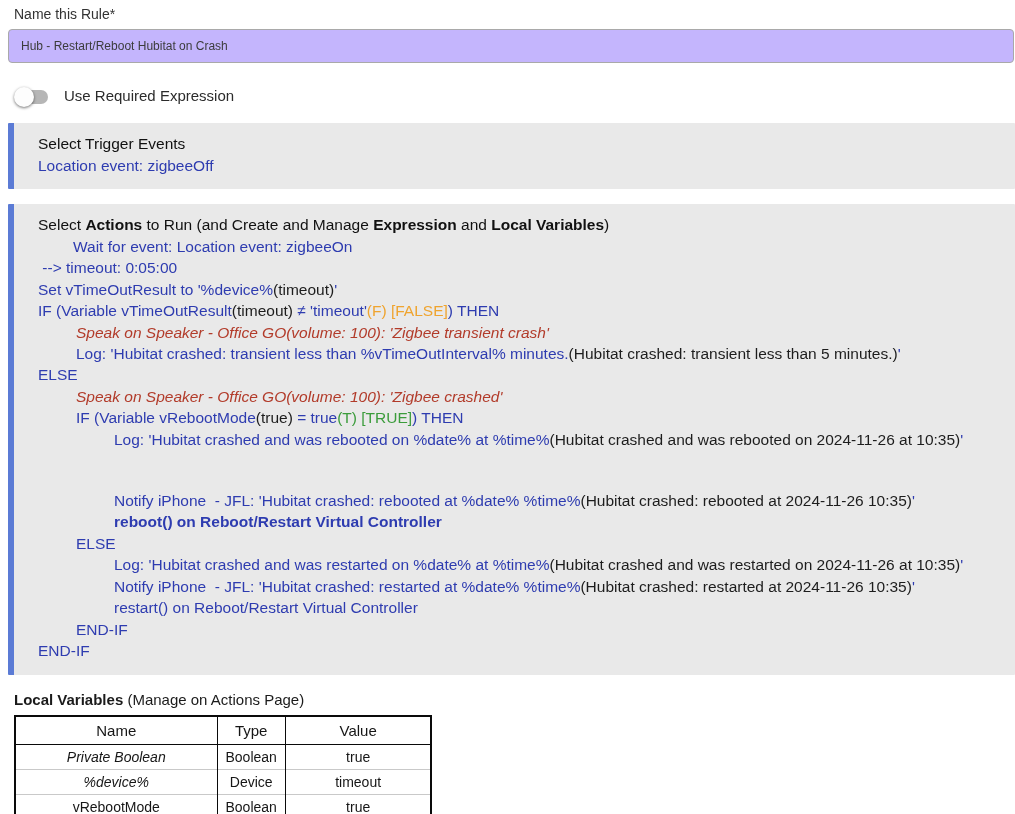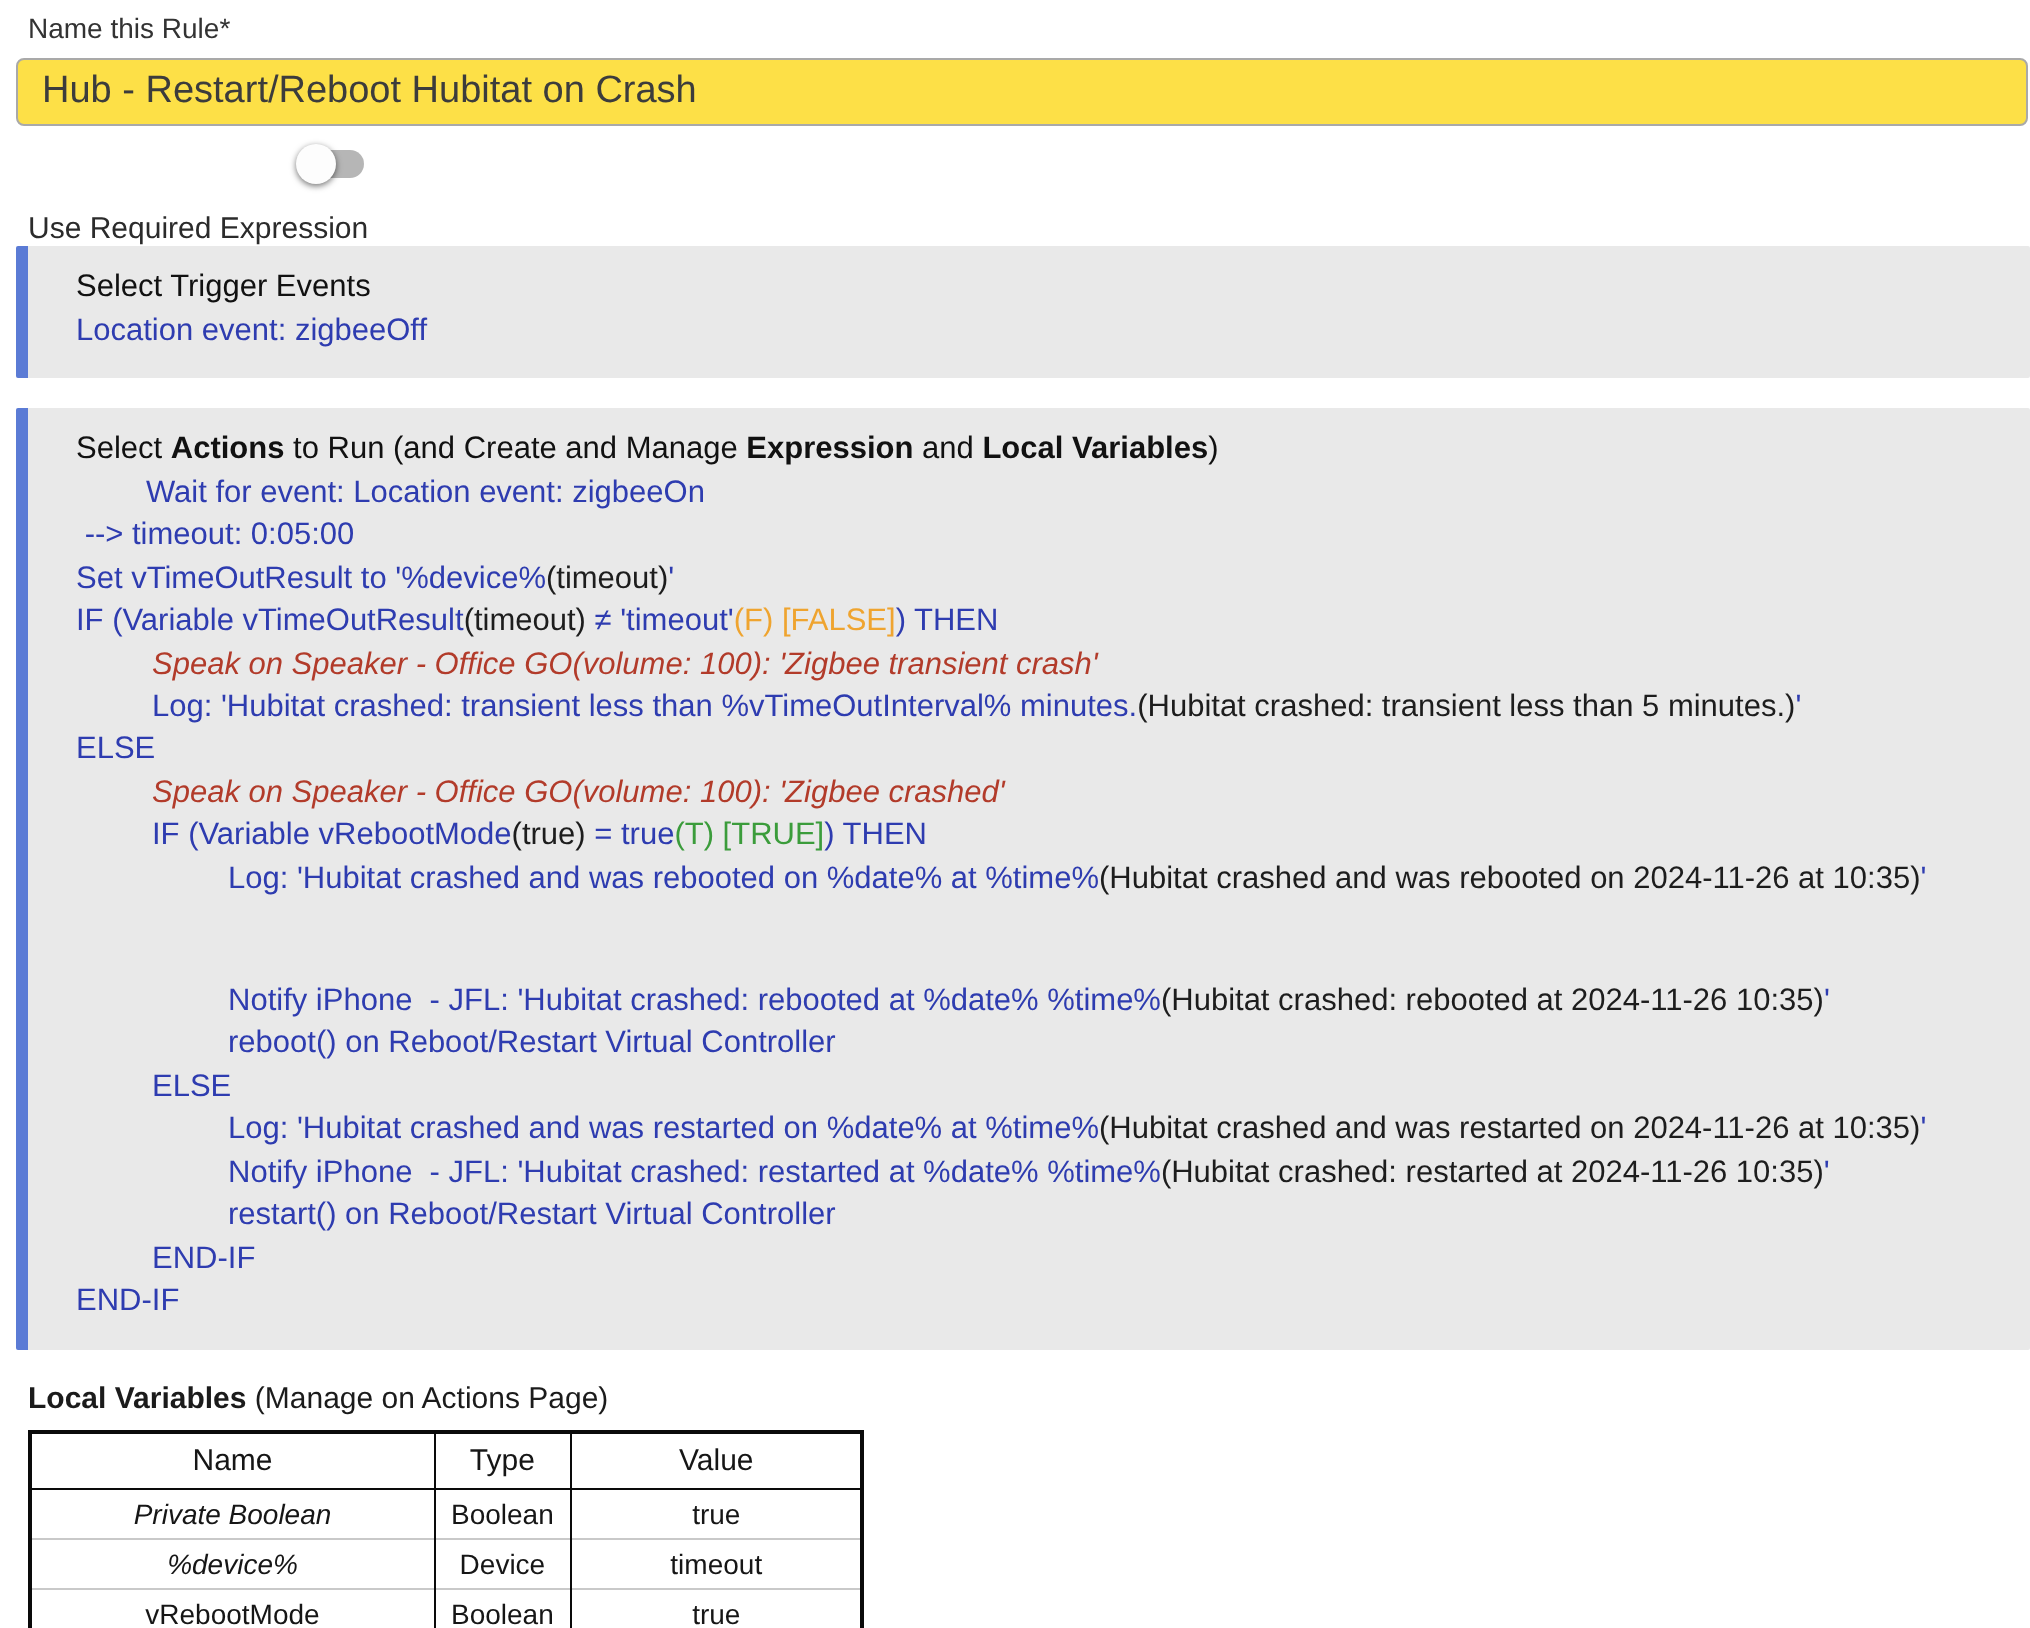"Hub - Restart/Reboot Hubitat on" .rule-input { background: #fde047 -> #c4b5fd; font-size: 19px -> 12px }
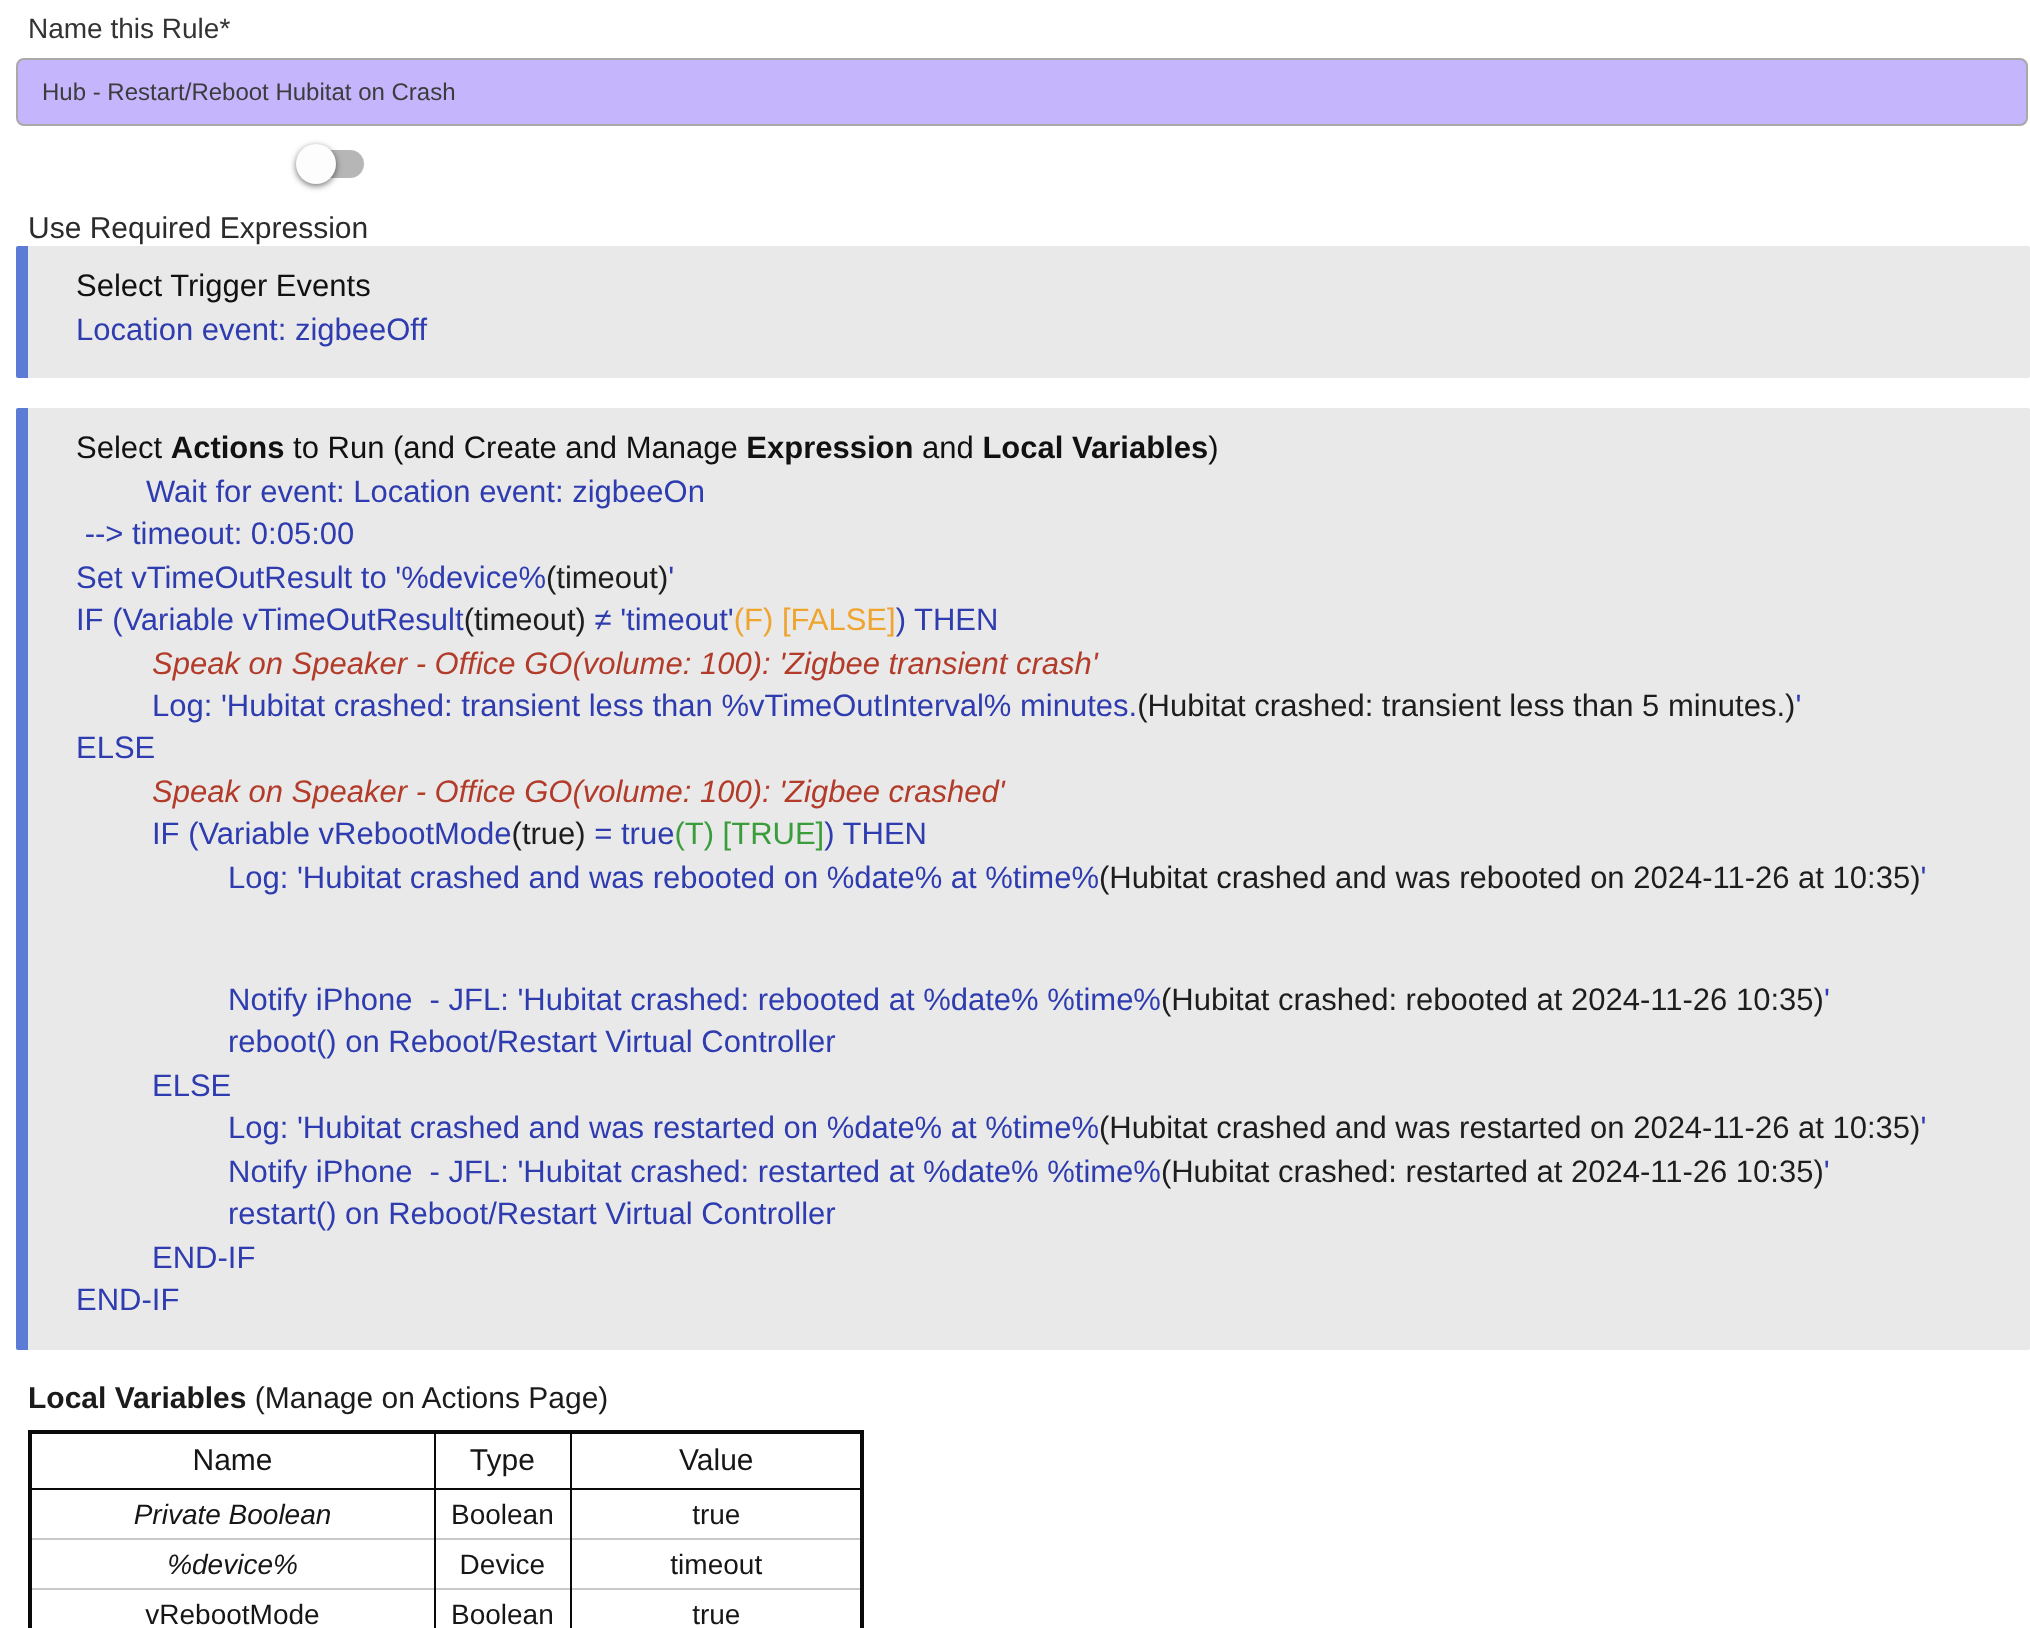"Use Required Expression" .toggle-group { align-items: flex-end -> flex-start; flex-direction: column -> none }
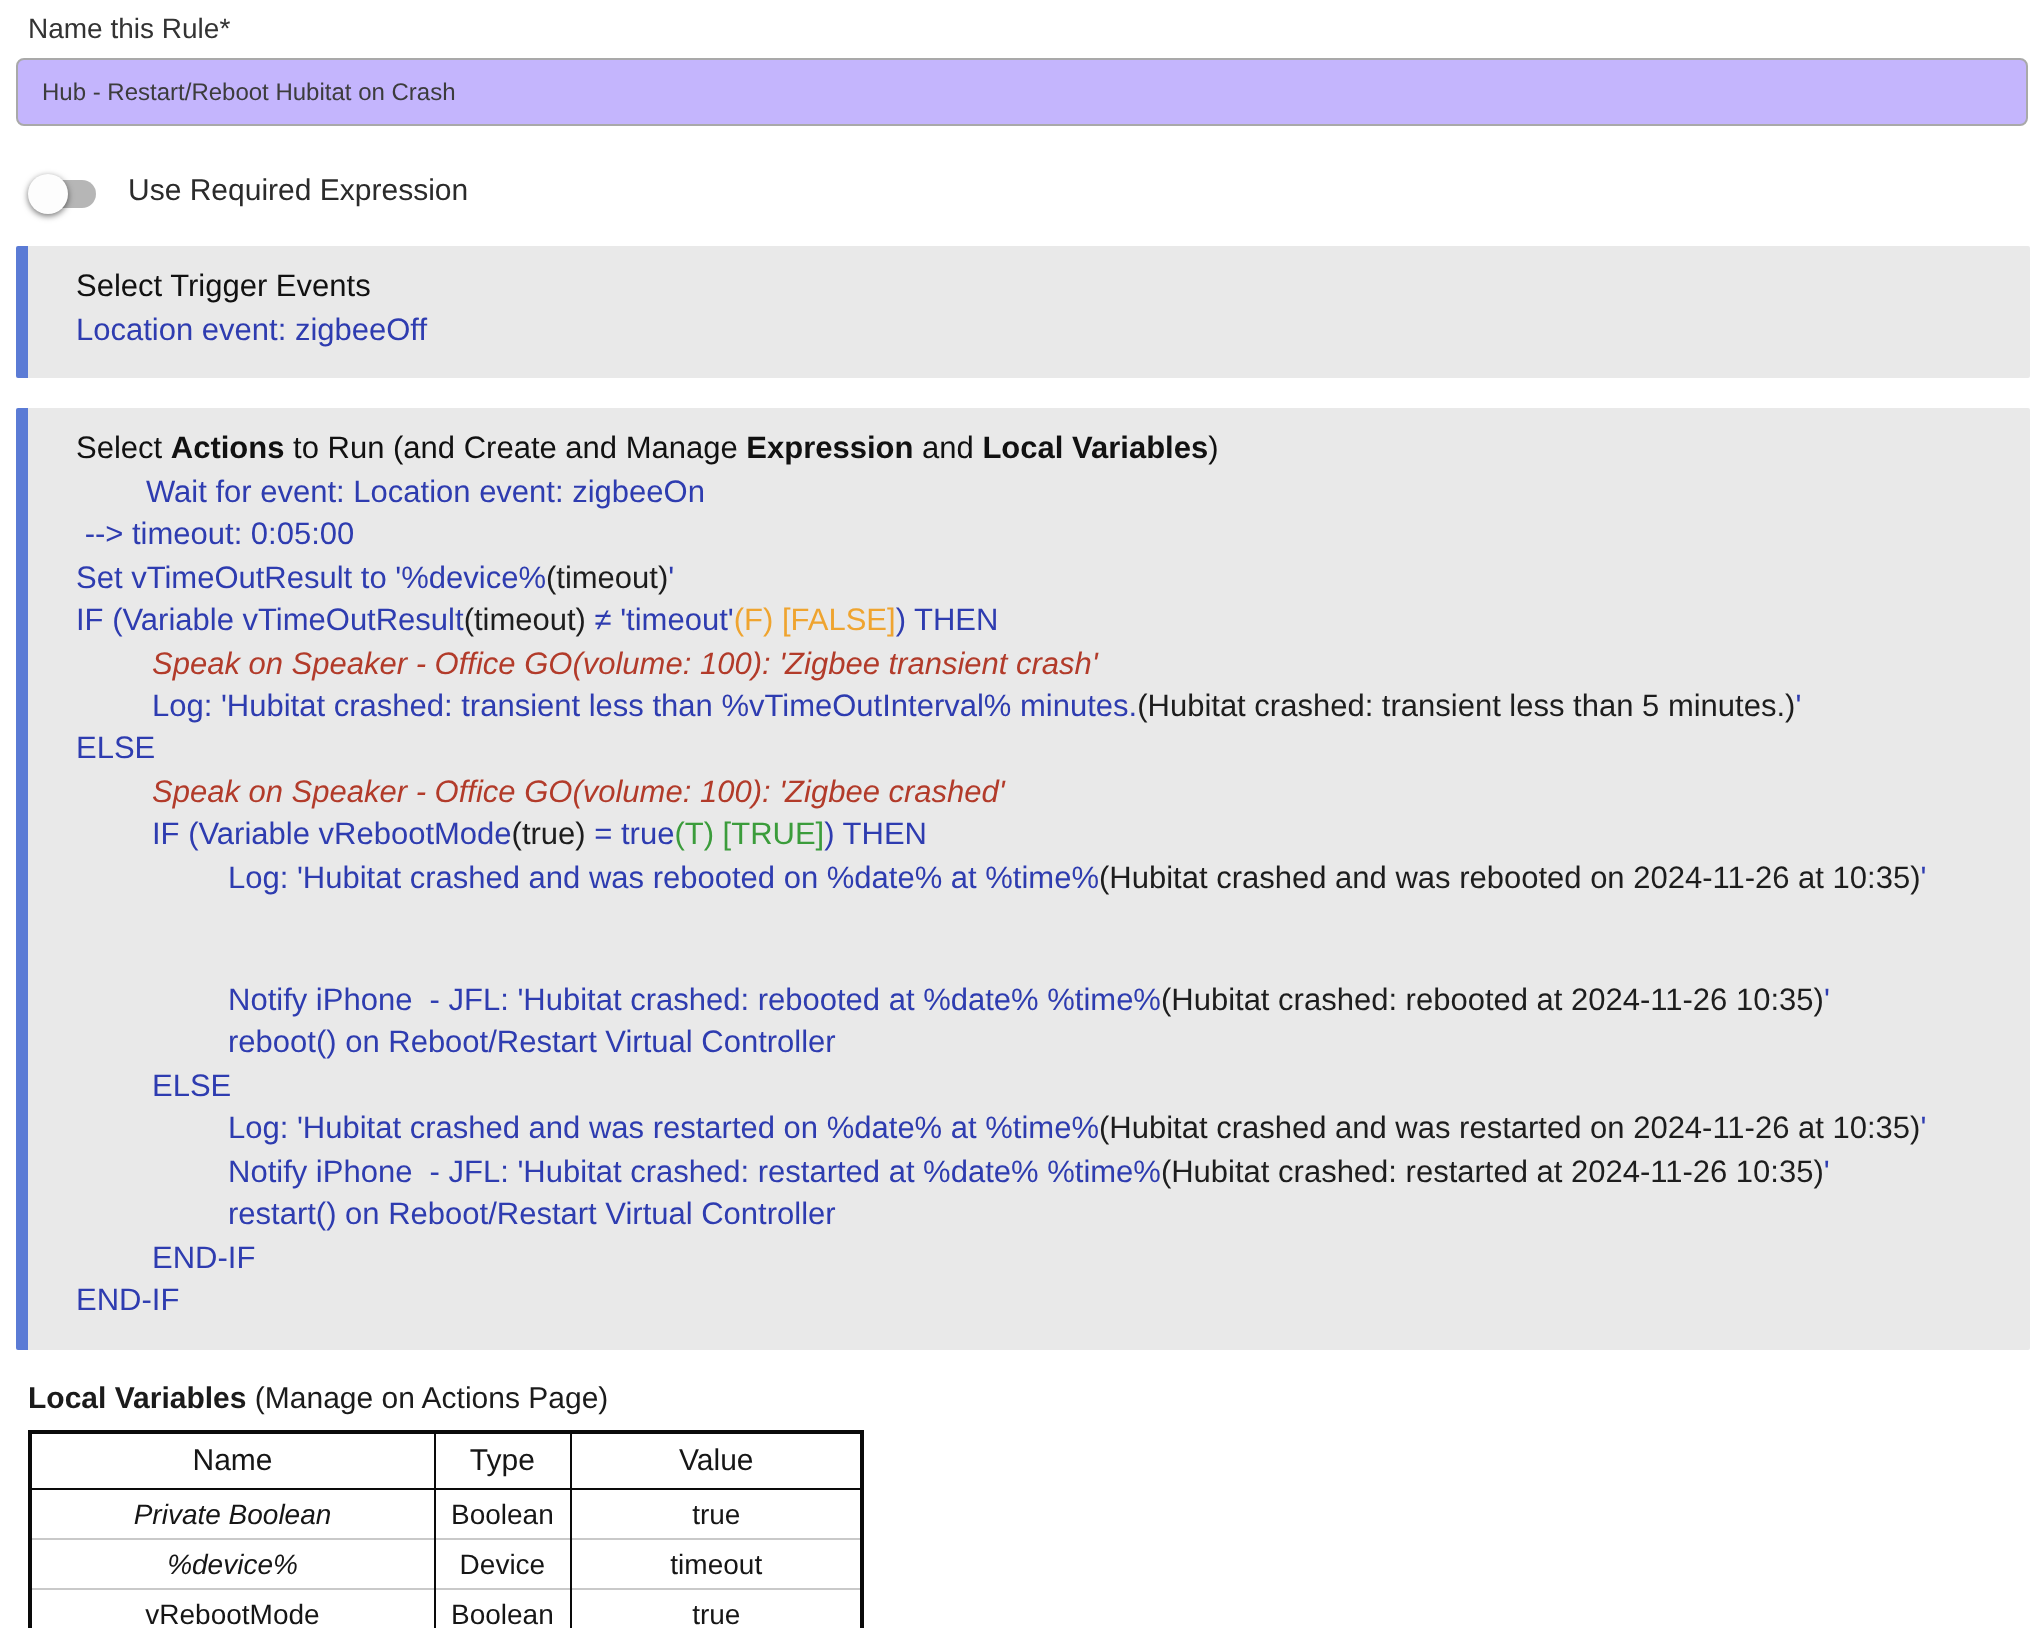"reboot() on Reboot/Restart Virtual" div.action-line { font-weight: none -> bold }
